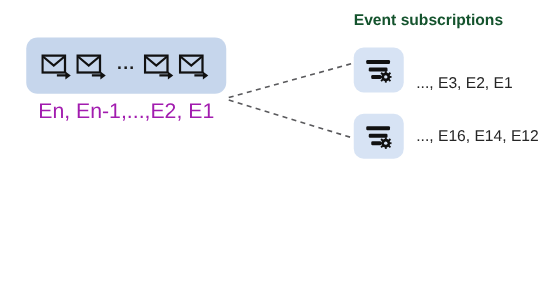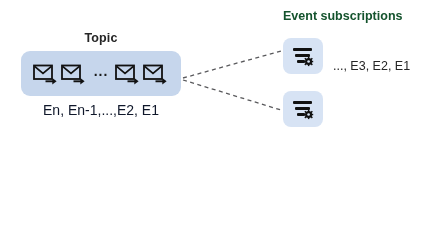"Topic" div { html: <div>Topic</div> -> none }
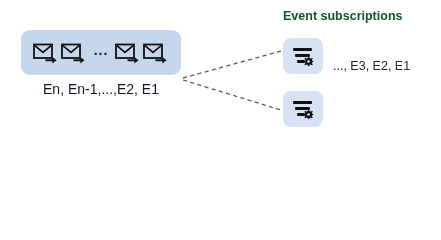"En, En-1,...,E2, E1" #topic-caption { color: #0f172a -> #a21caf; font-size: 14px -> 17px }
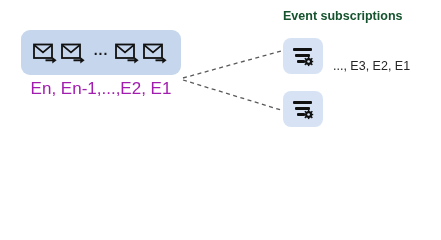"..., E16, E14, E12" div.subscription-label { html: none -> <div>..., E16, E14, E12</div> }
